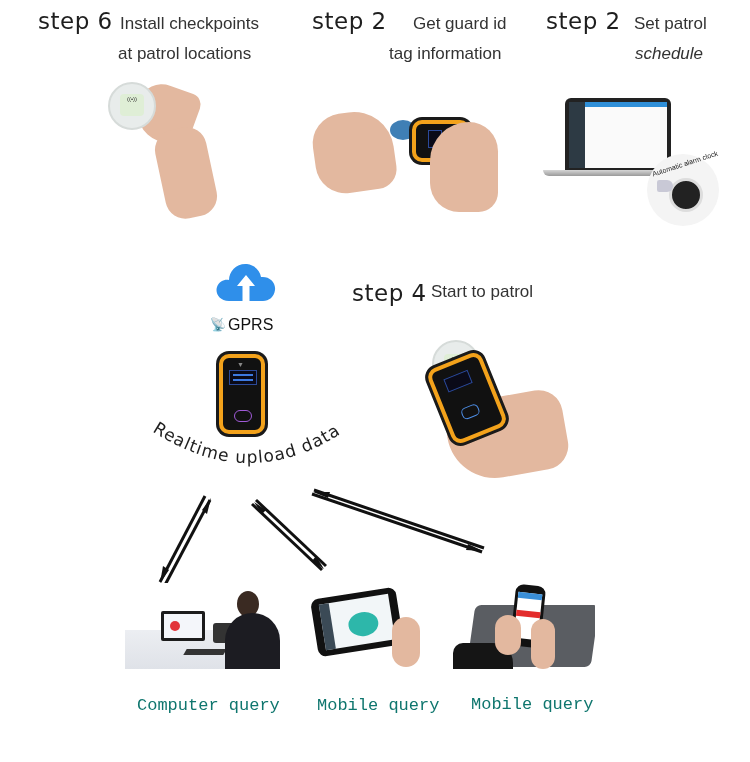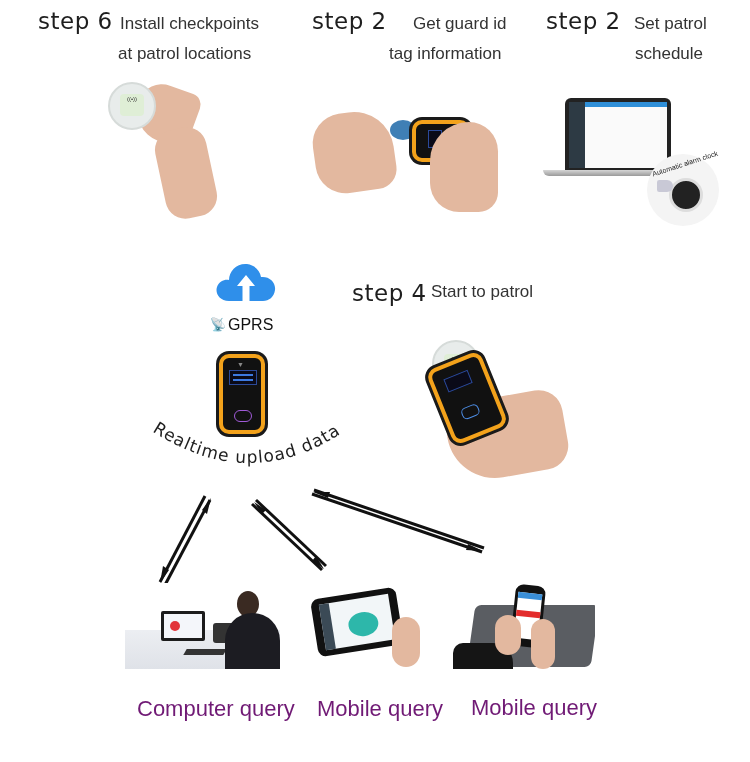"schedule" div.abs { font-style: none -> italic }
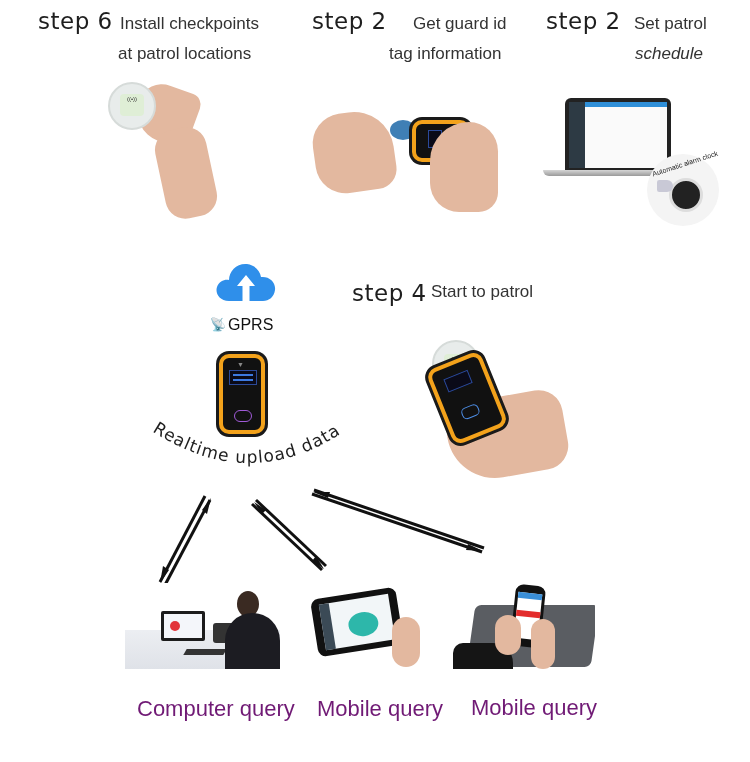"Computer query" .caption { color: #701a75 -> #0f766e; font-family: none -> Liberation Mono, monospace; font-size: 22px -> 17px }
